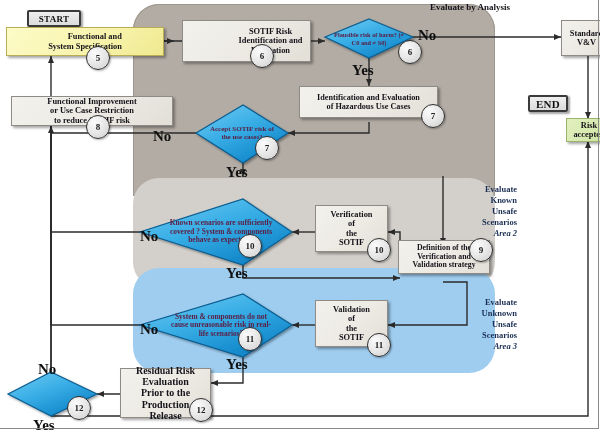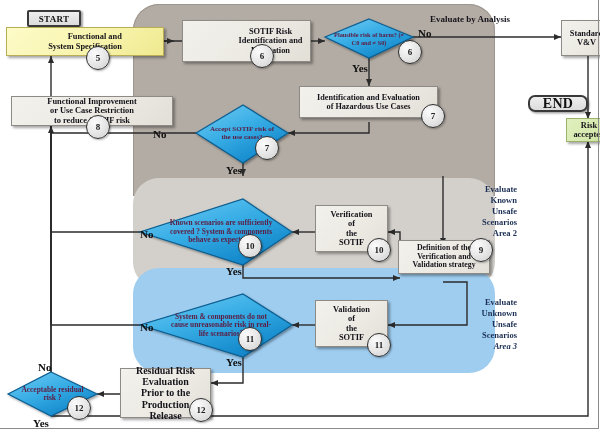"Evaluate by Analysis" div.phase-title { top: 14px -> 2px }
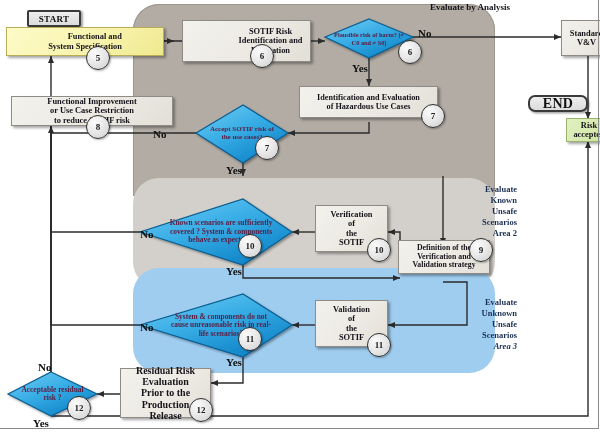"No" .edge-label { font-size: 11px -> 15px }
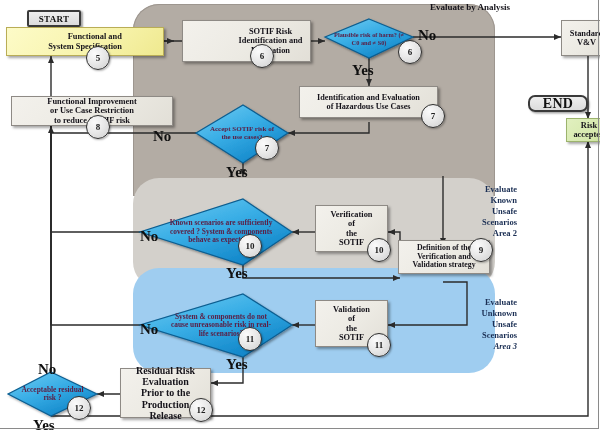"END" div.terminator { border-radius: 7px -> none; font-size: 14px -> 11px; width: 60px -> 40px }
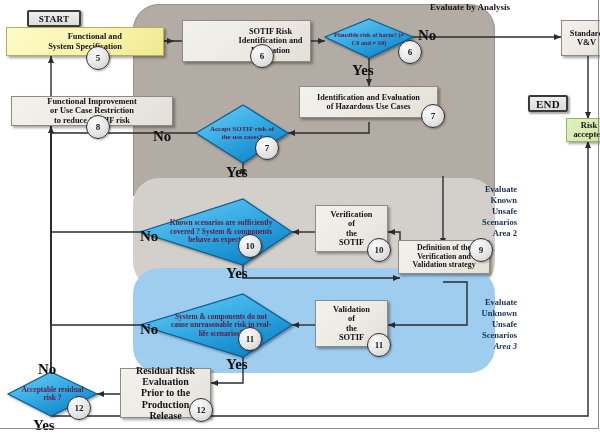"Area 2" div.region-note { font-style: none -> italic }
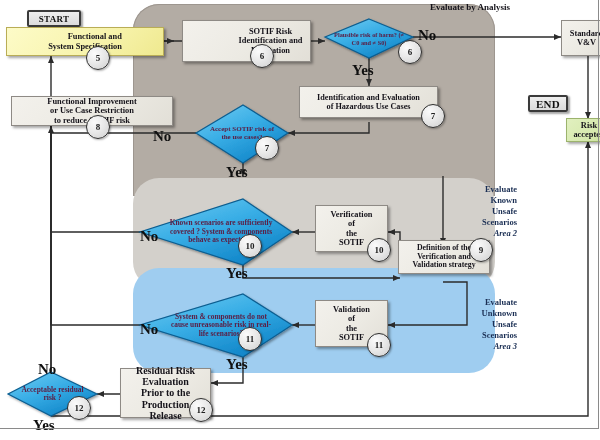"Acceptable residual risk ?" div.diamond-label { html: <div>Acceptable residual risk ?</div> -> none }
